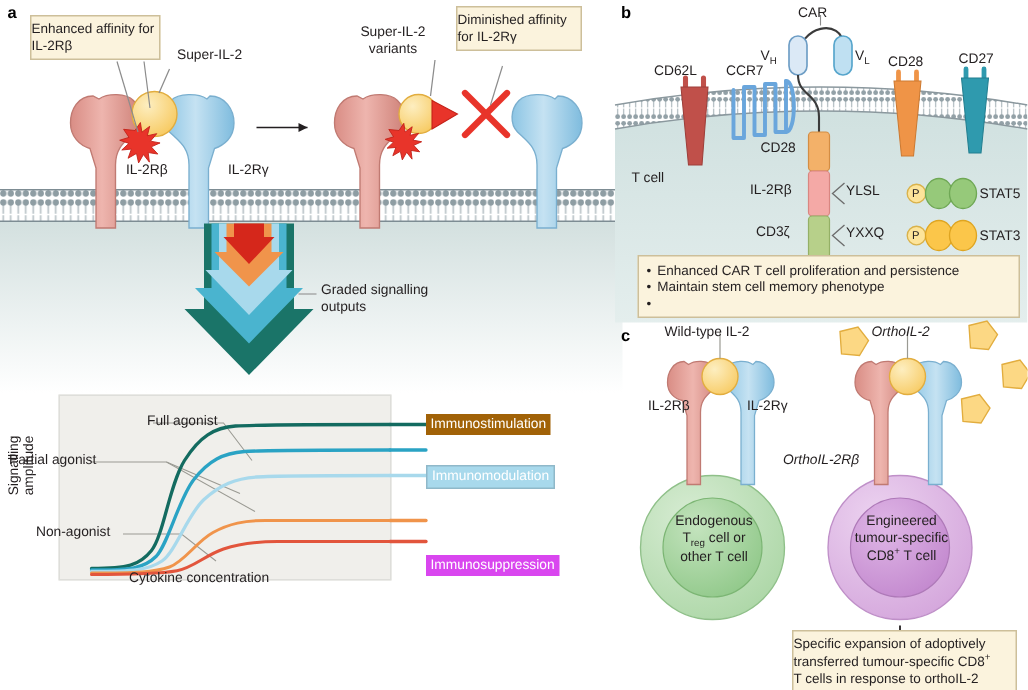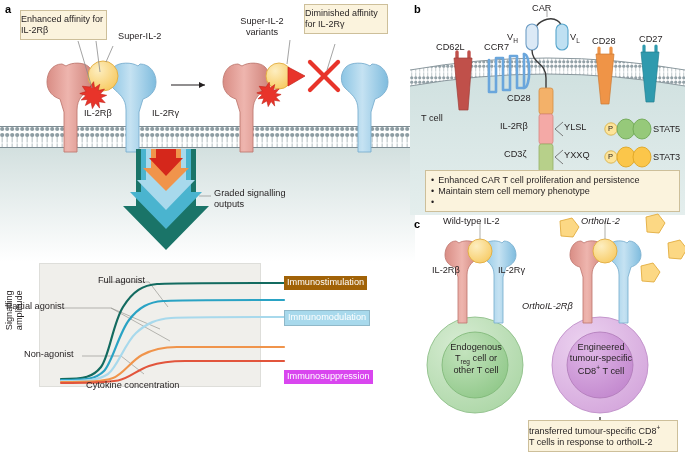"Specific expansion of adoptively" div { html: none -> <div>Specific expansion of adoptively</div> }
